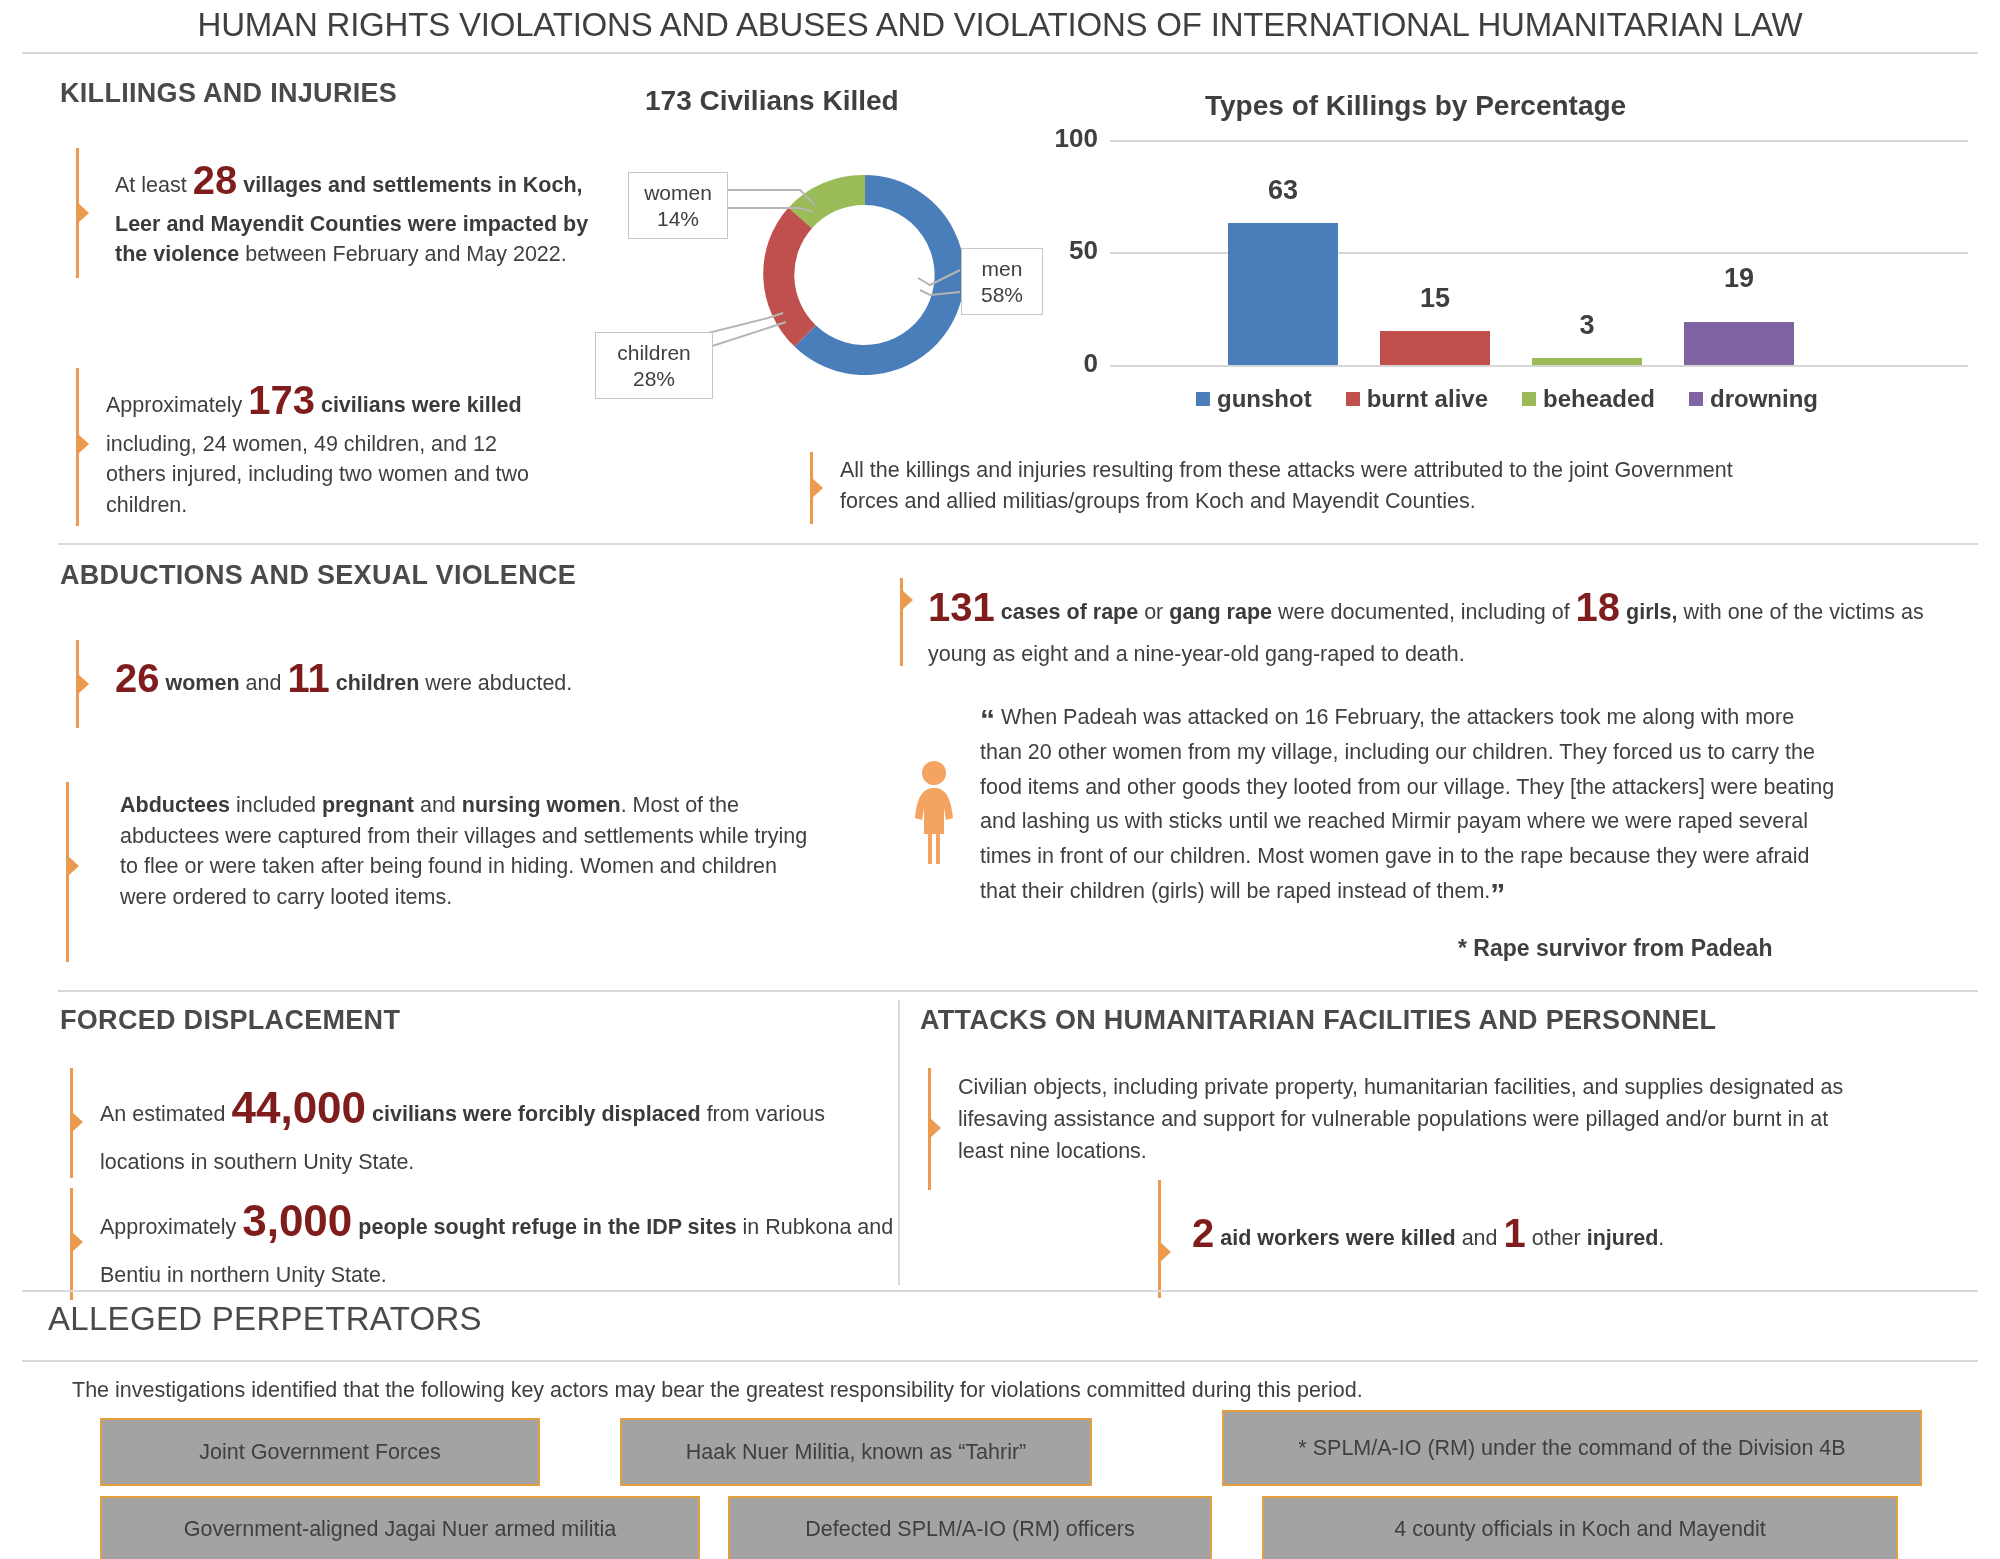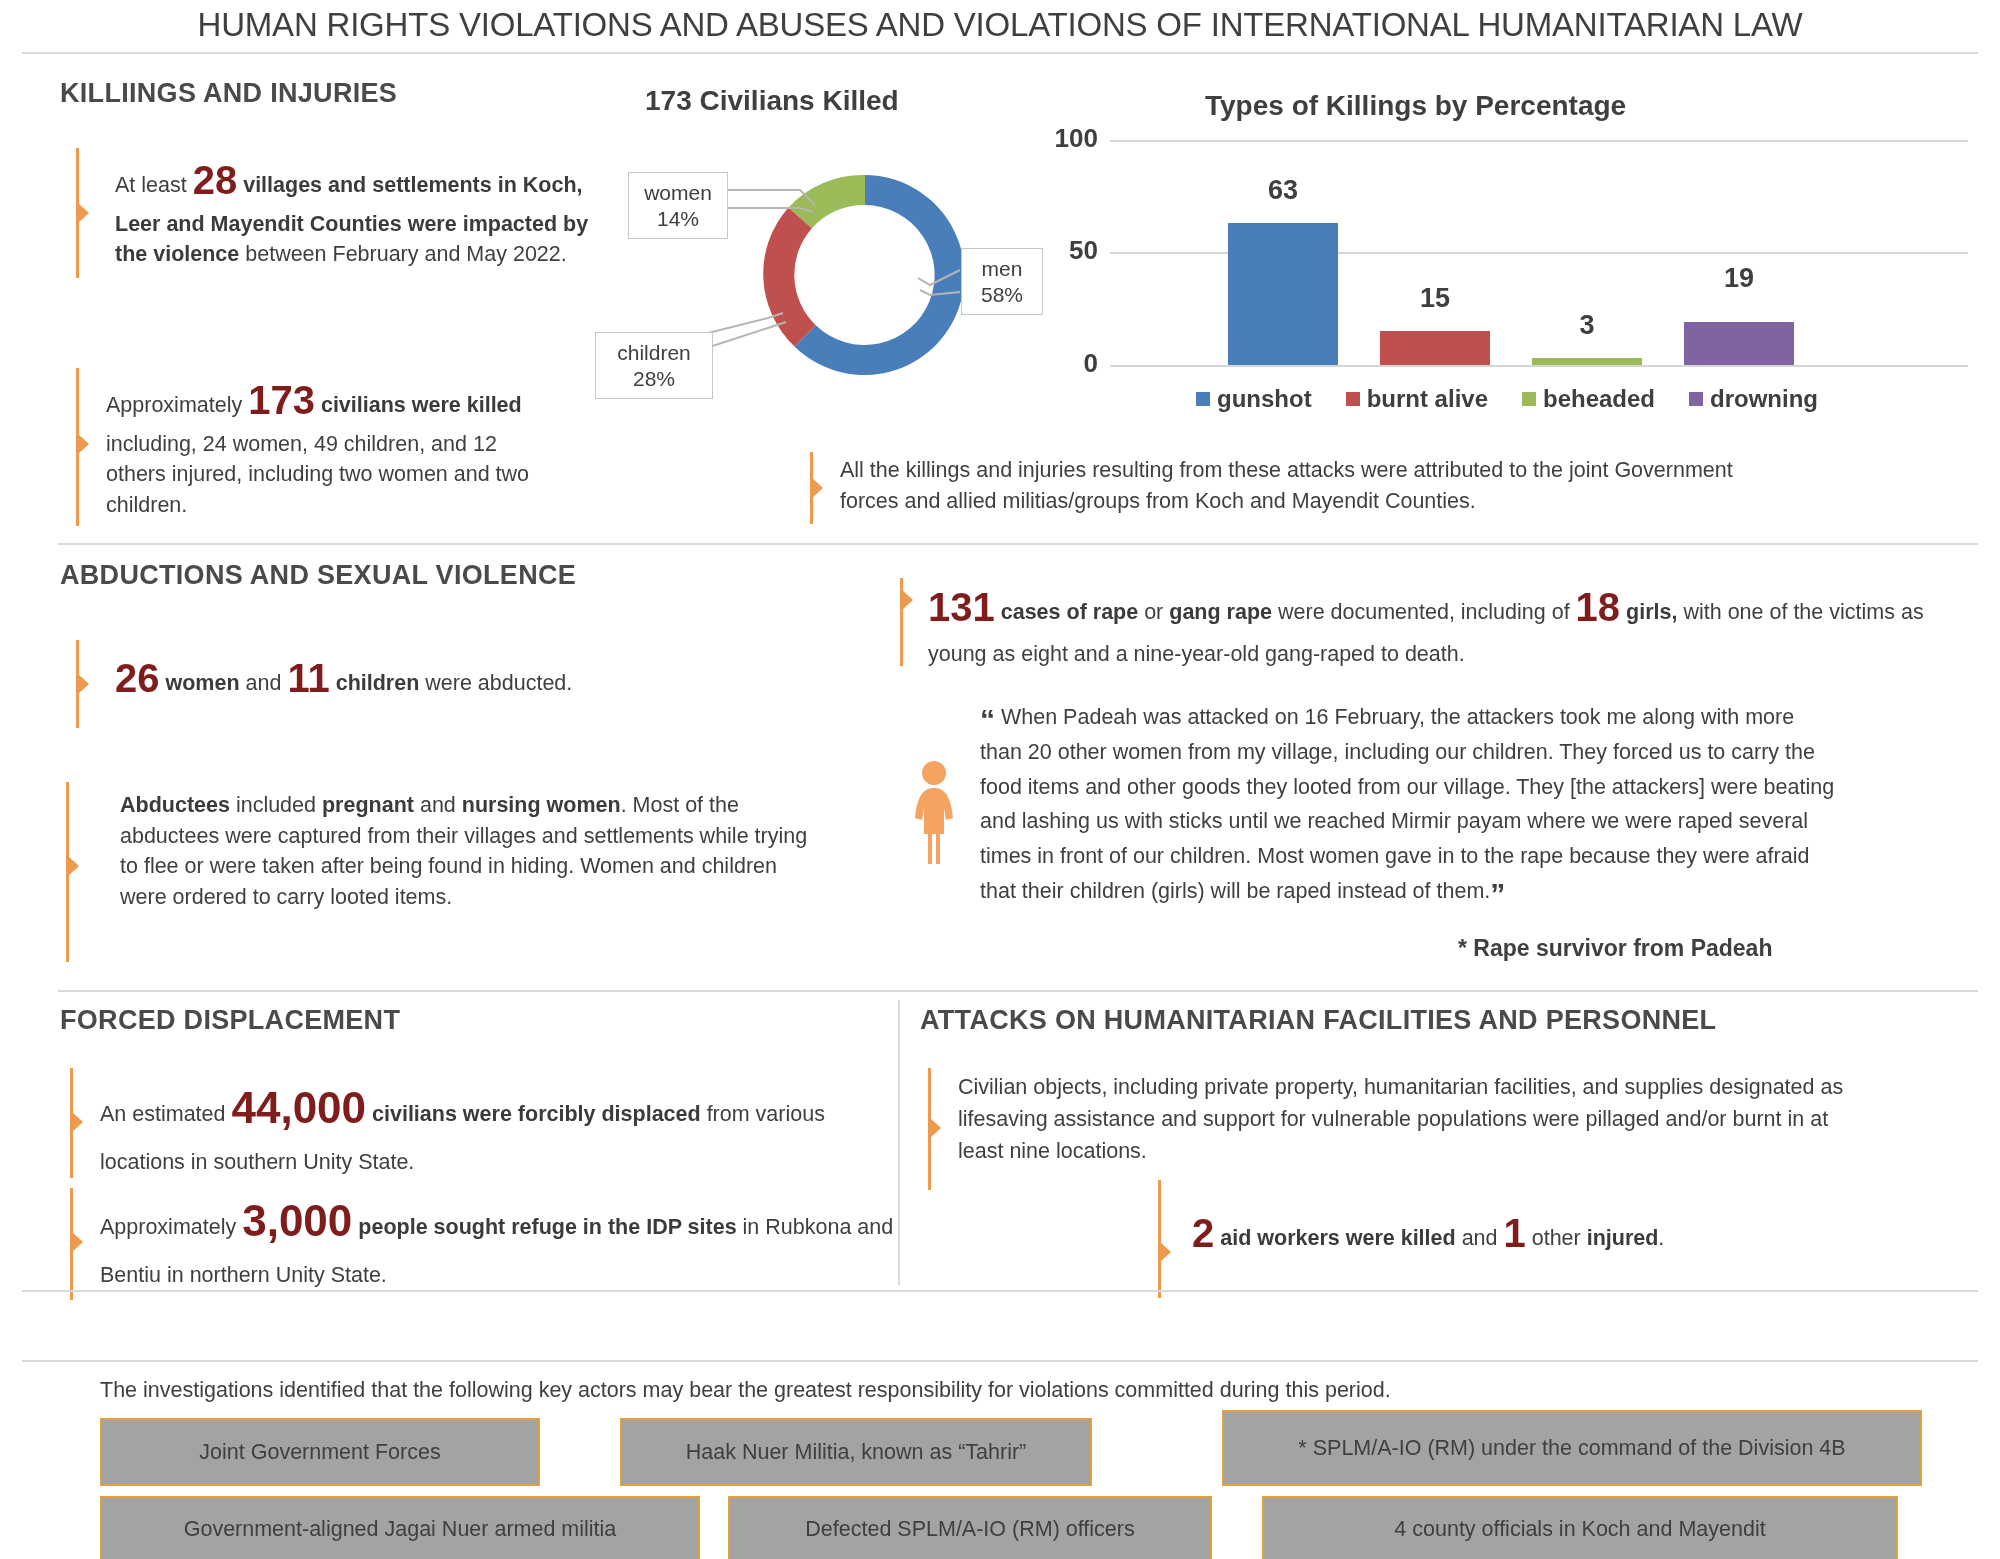"ALLEGED PERPETRATORS" div.sec-head { html: none -> <div>ALLEGED PERPETRATORS</div> }
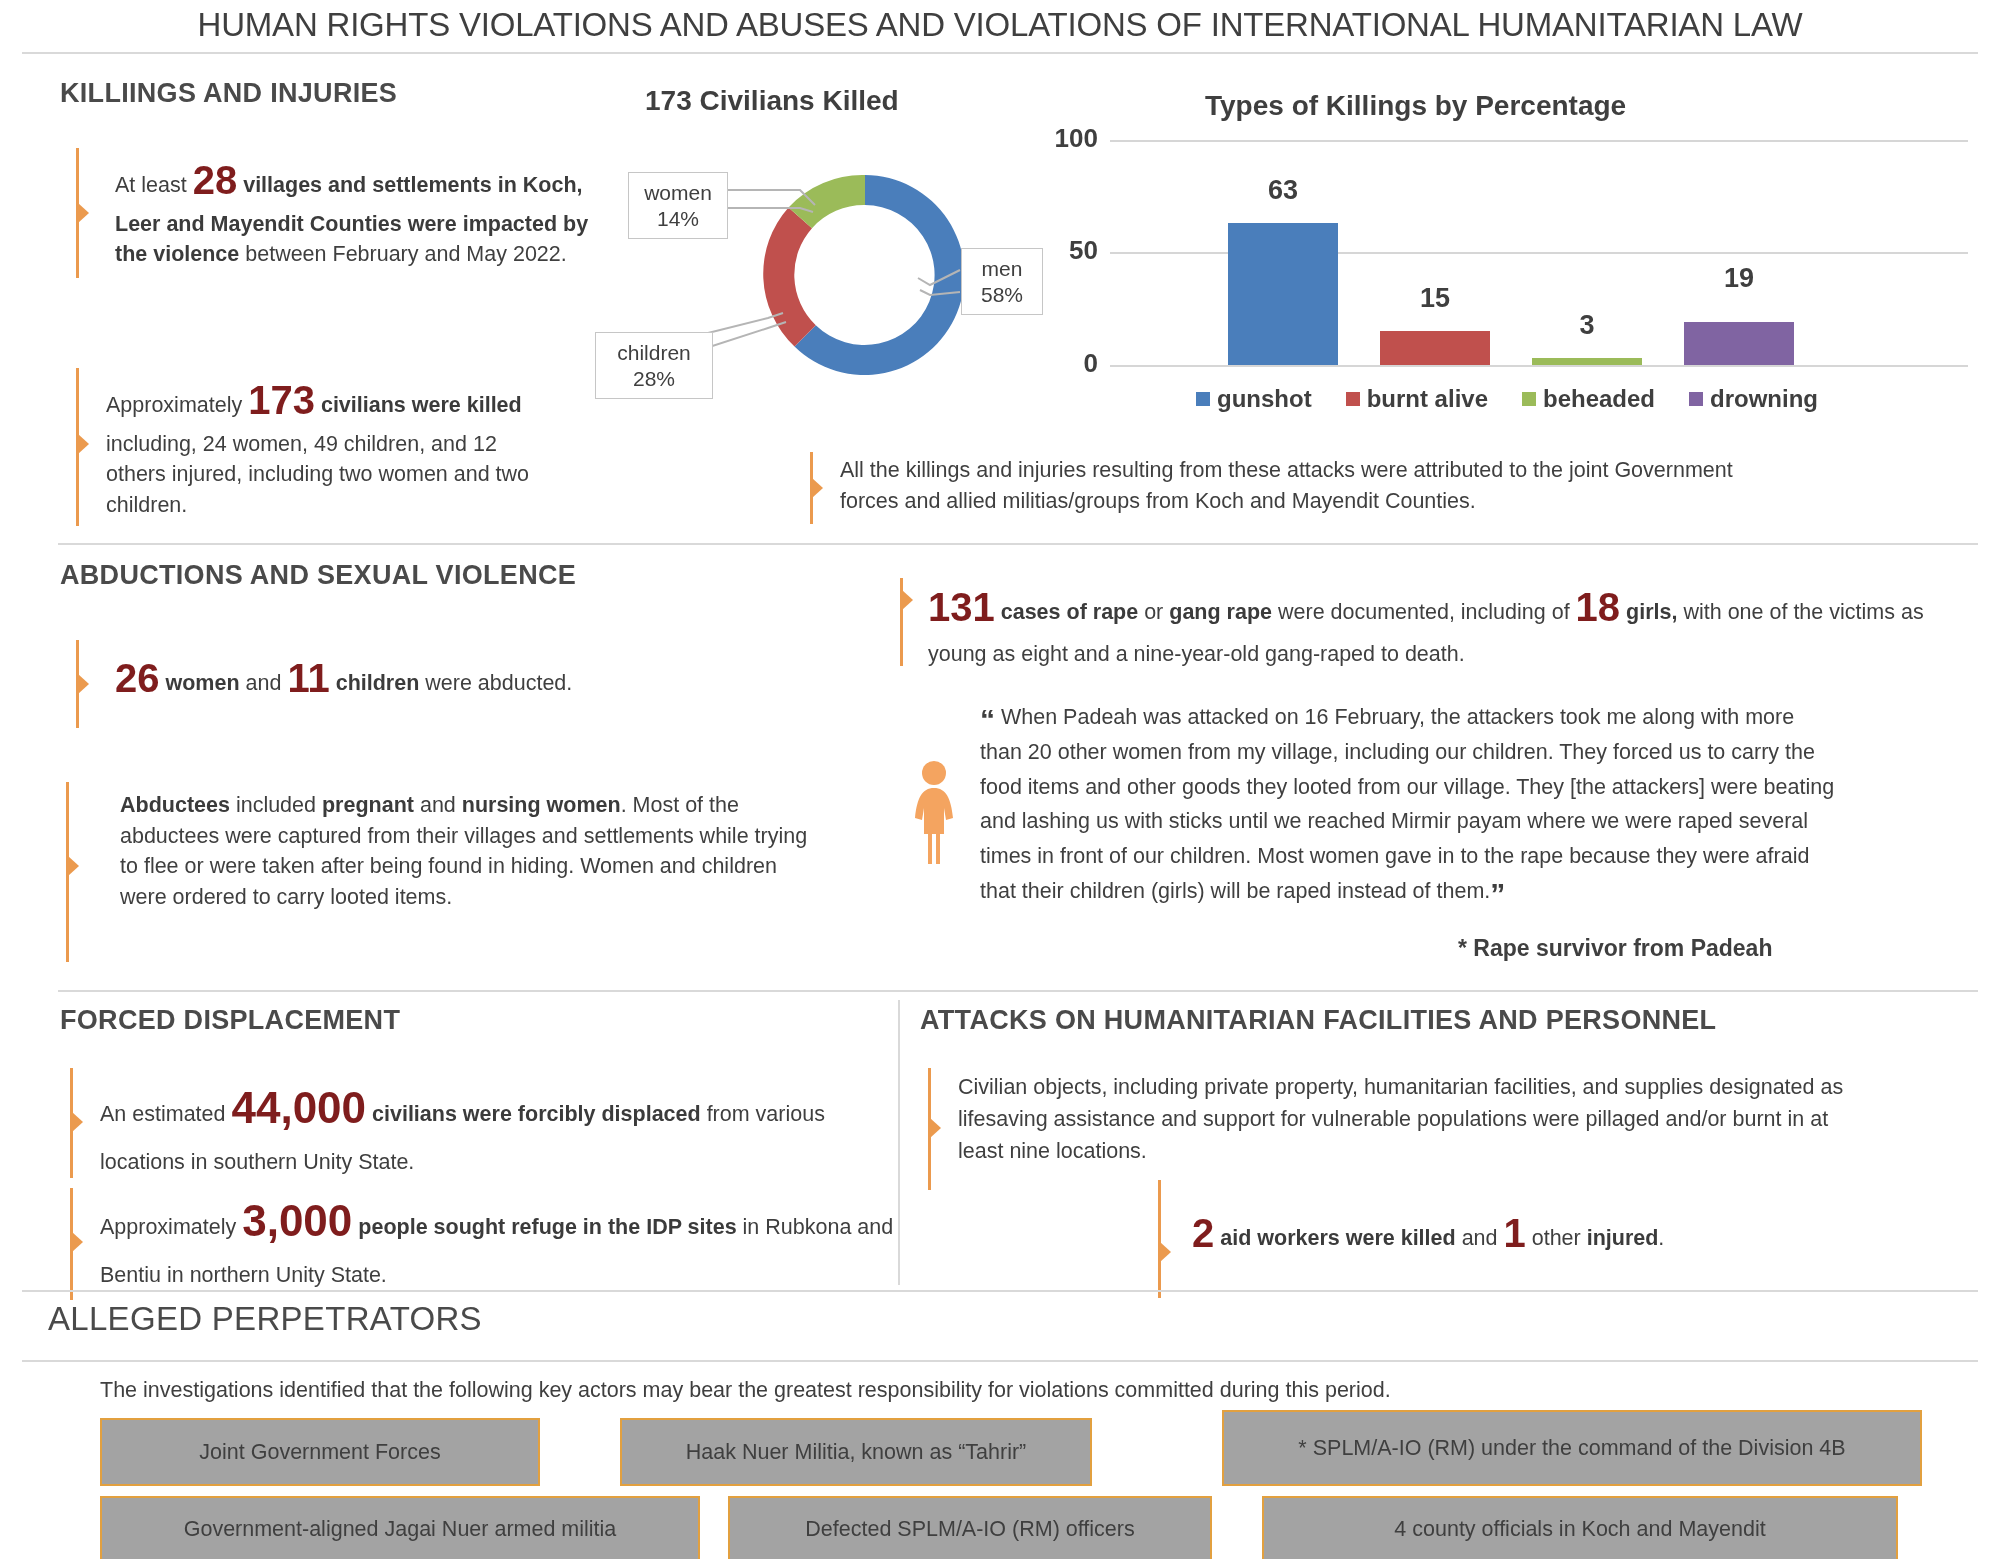"The investigations identified that the" div.perp-intro { margin-left: 28px -> none }
